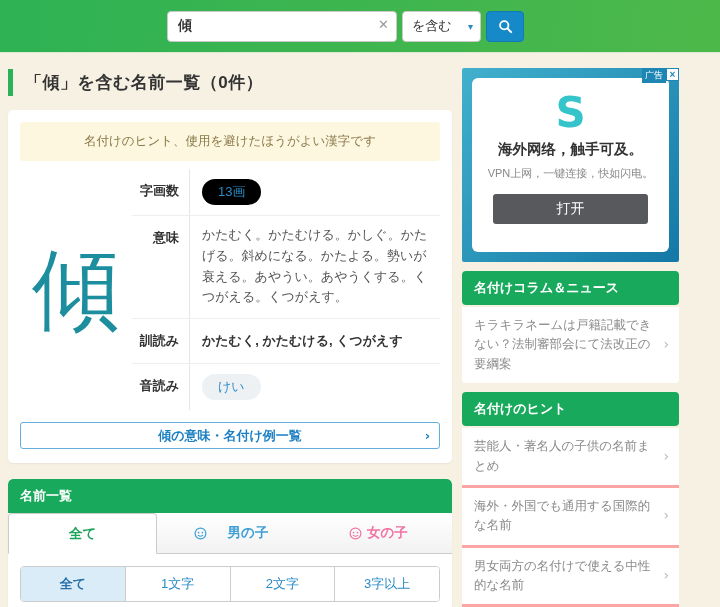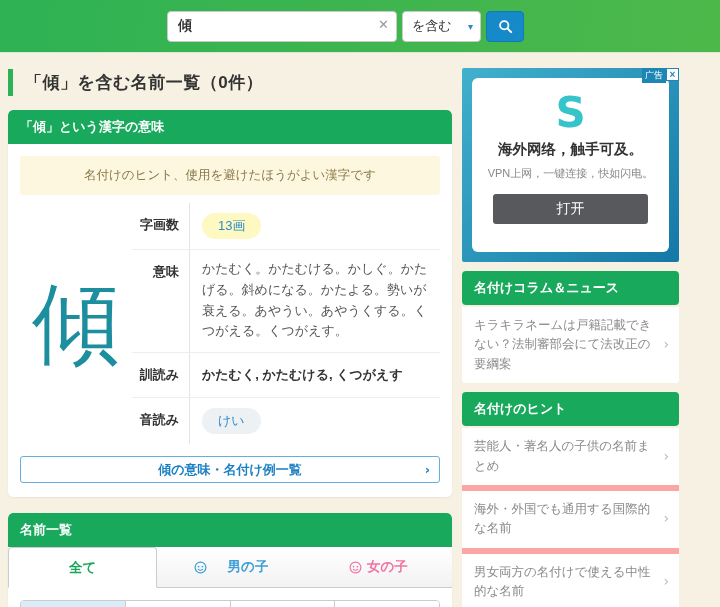"「傾」という漢字の意味" div.card-header { html: <div>「傾」という漢字の意味</div> -> none }
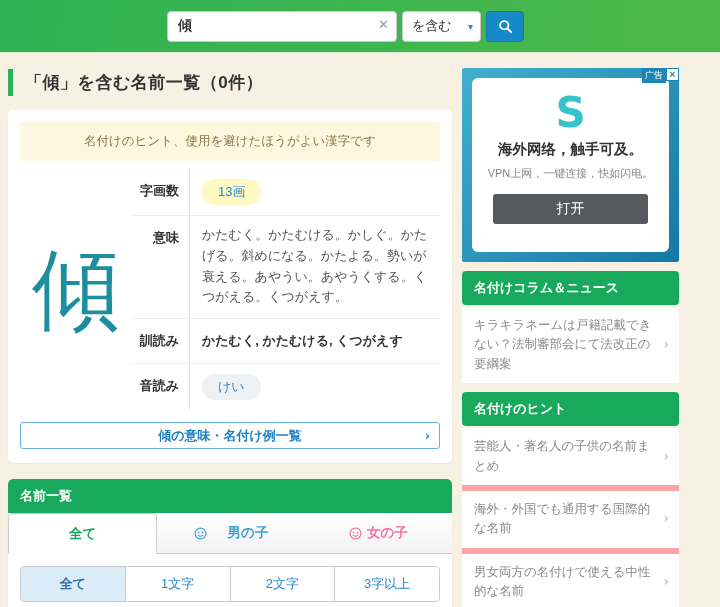"13画" .pill.blue-bg { background: #fef9c3 -> #000000 }
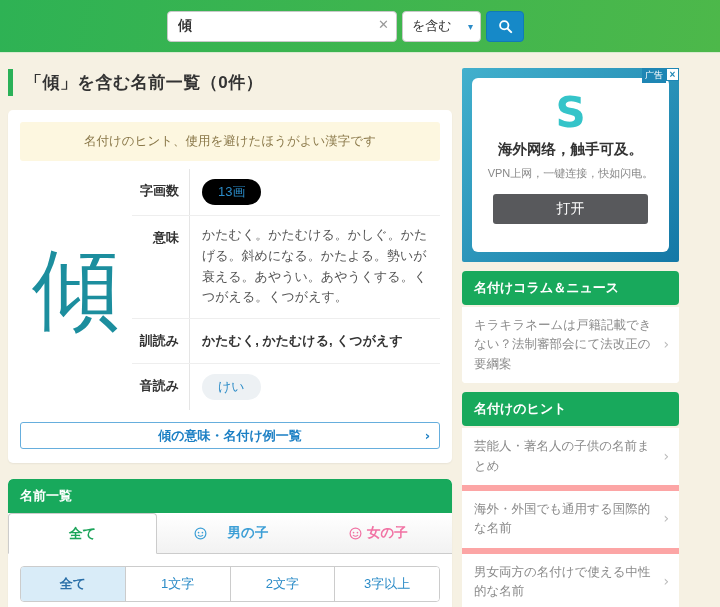"海外・外国でも通用する国際的な名前" .side-item { border-top: 6px solid #fca5a5 -> 3px solid #fca5a5 }
